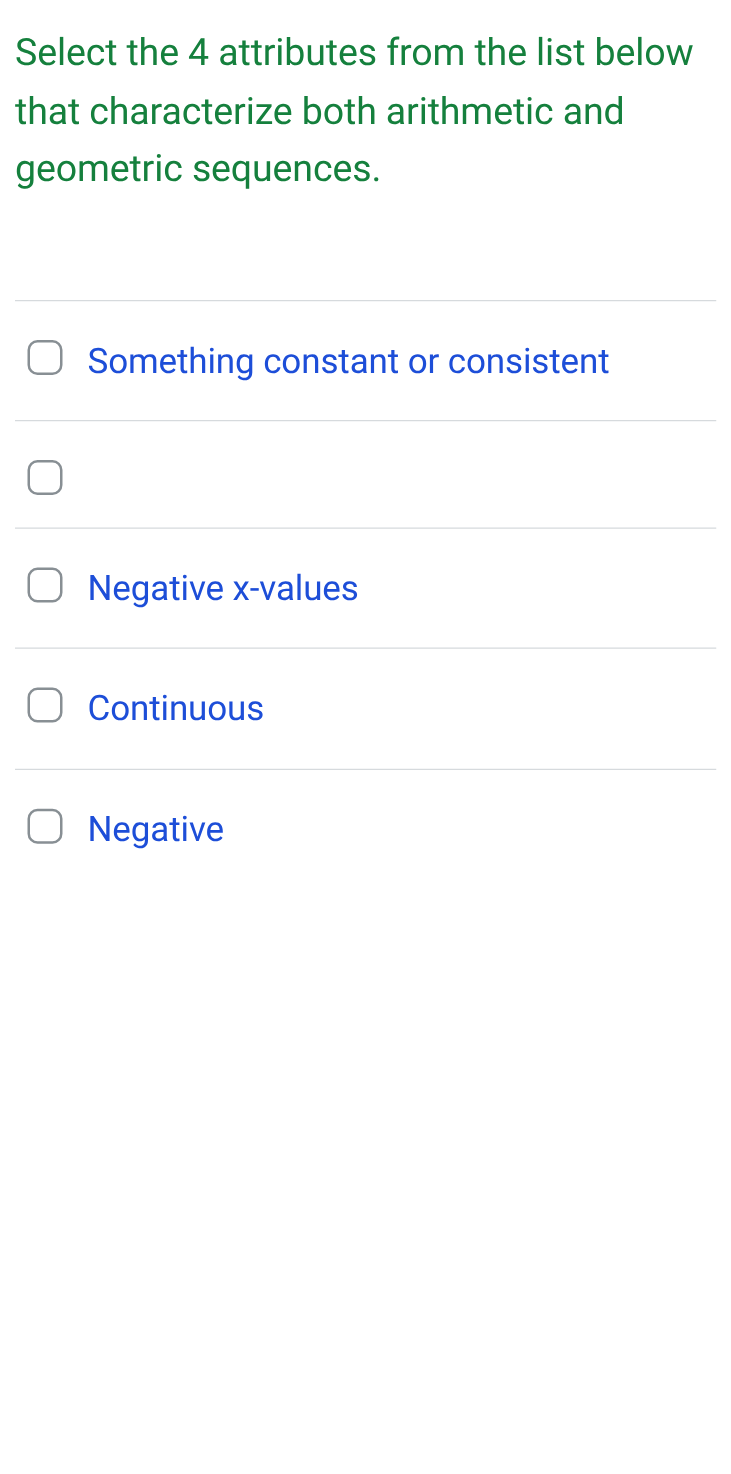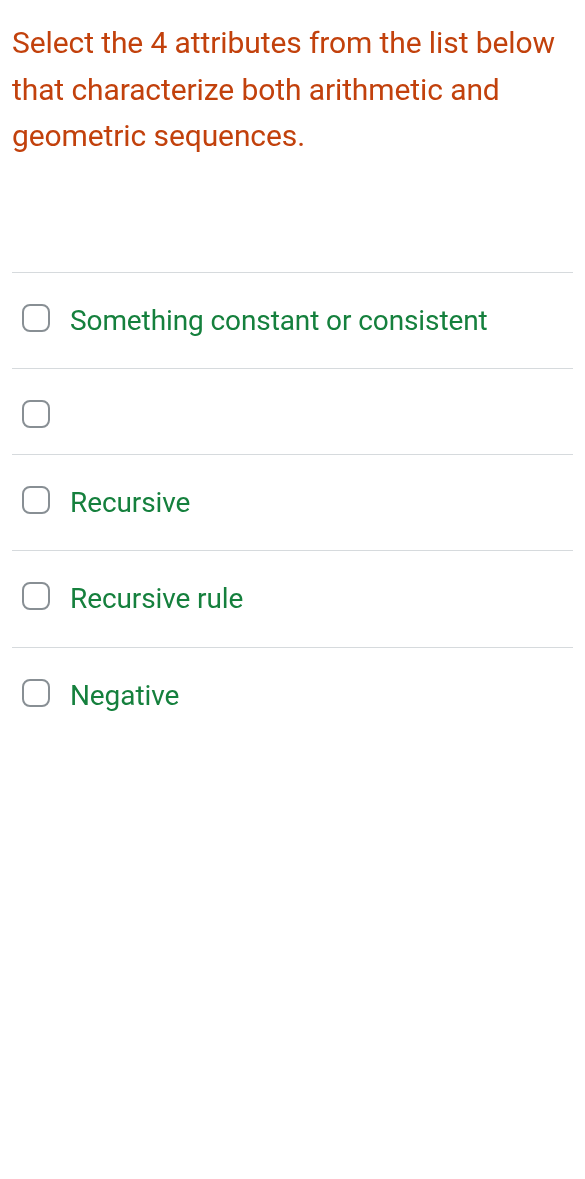"Select the 4 attributes from" .question { color: #c2410c -> #15803d; margin-bottom: 112px -> 80px }
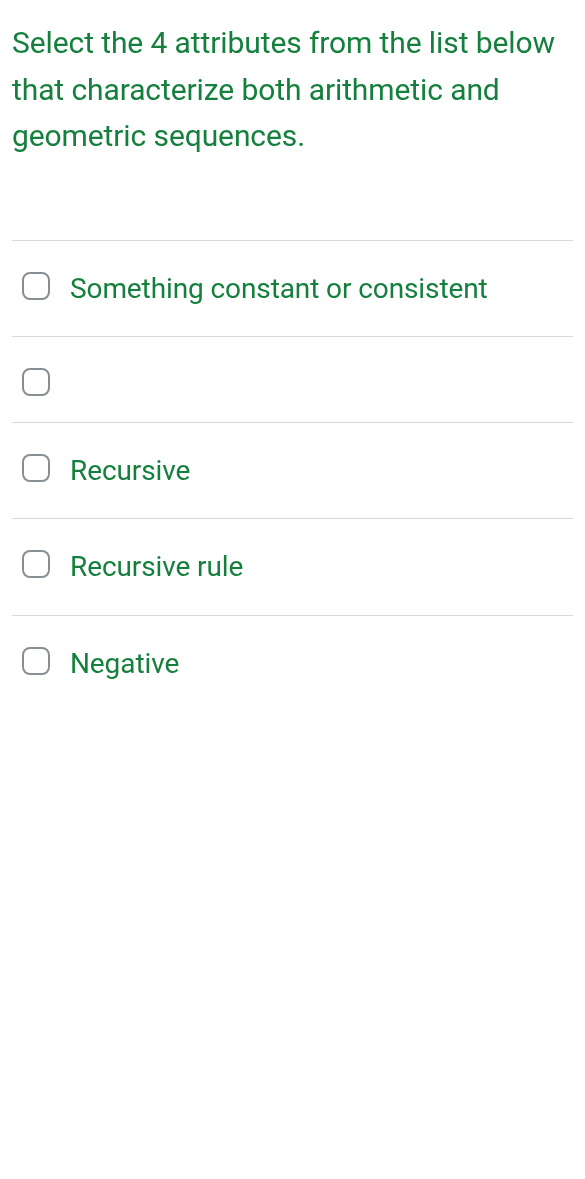"Something constant or consistent" .option-label { color: #15803d -> #1d4ed8 }
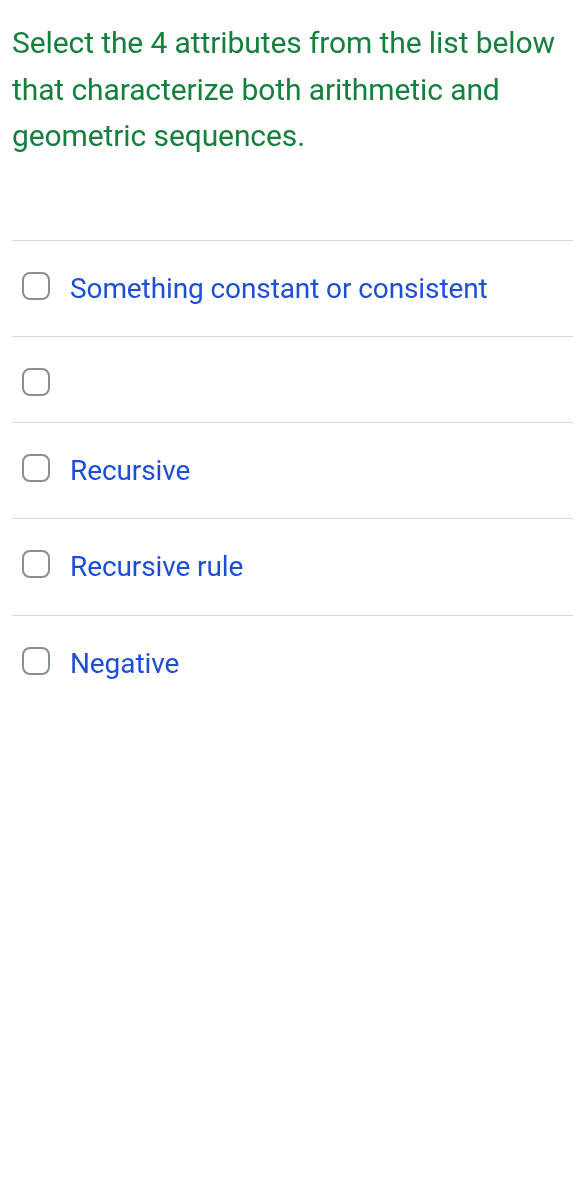"Negative x-values" div.option-row { html: none -> <div> <div></div> <div>Negative x-values</div> </div> }
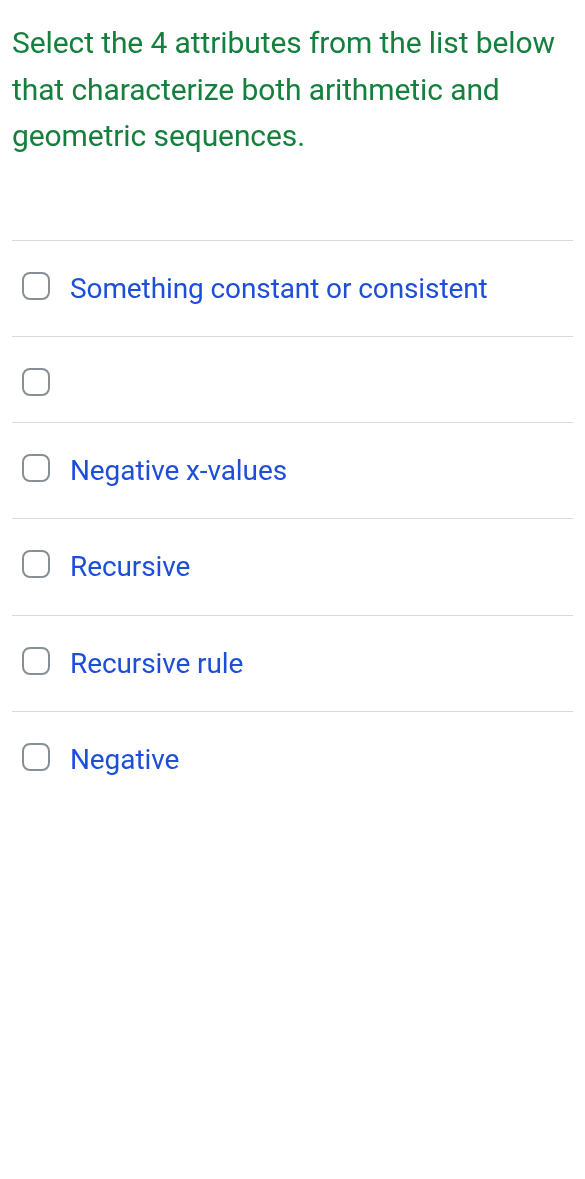"Recursive" div.option-label { text: Recursive -> Continuous }
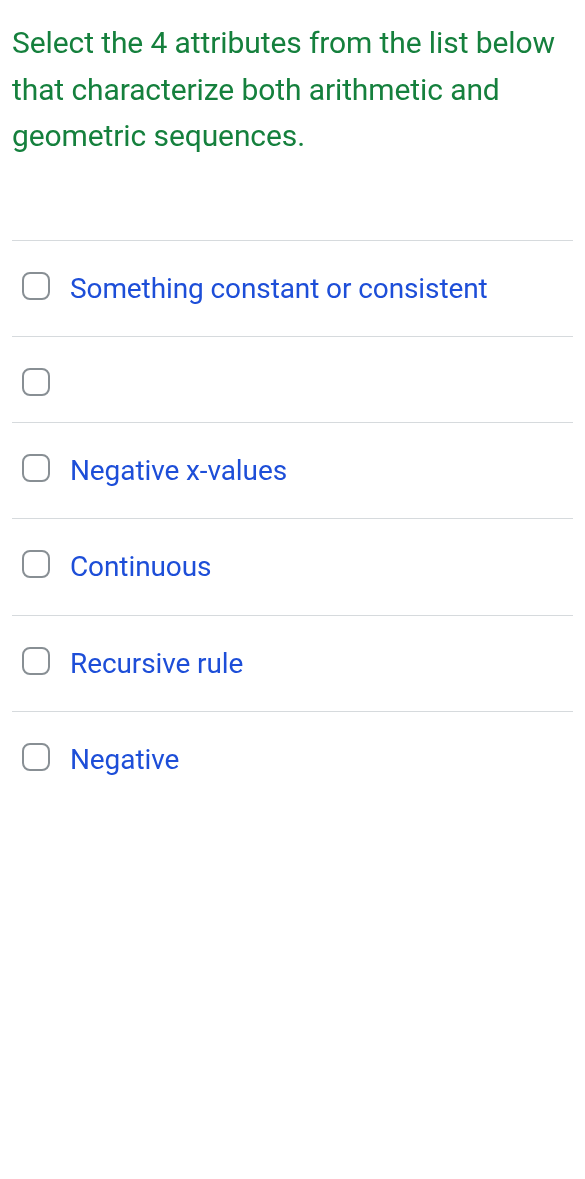"Recursive rule" div.option-row { html: <div> <div></div> <div>Recursive rule</div> </div> -> none }
